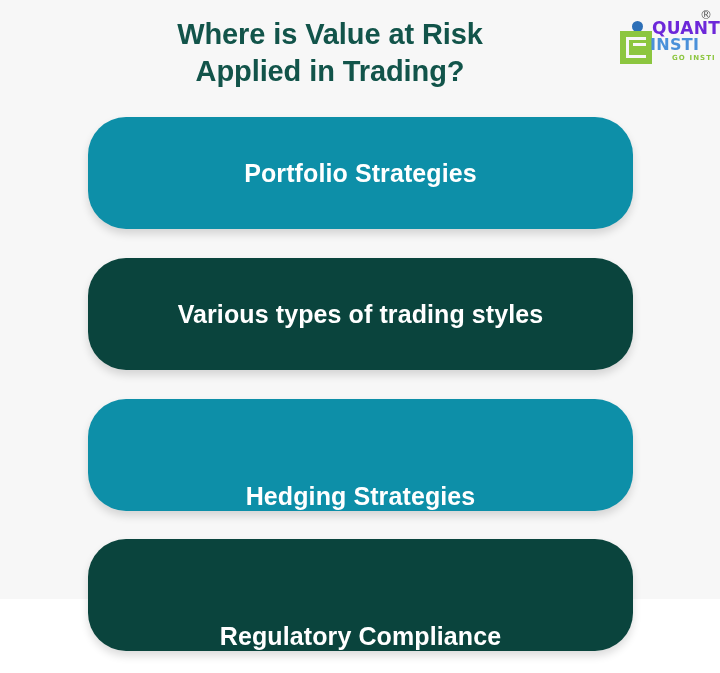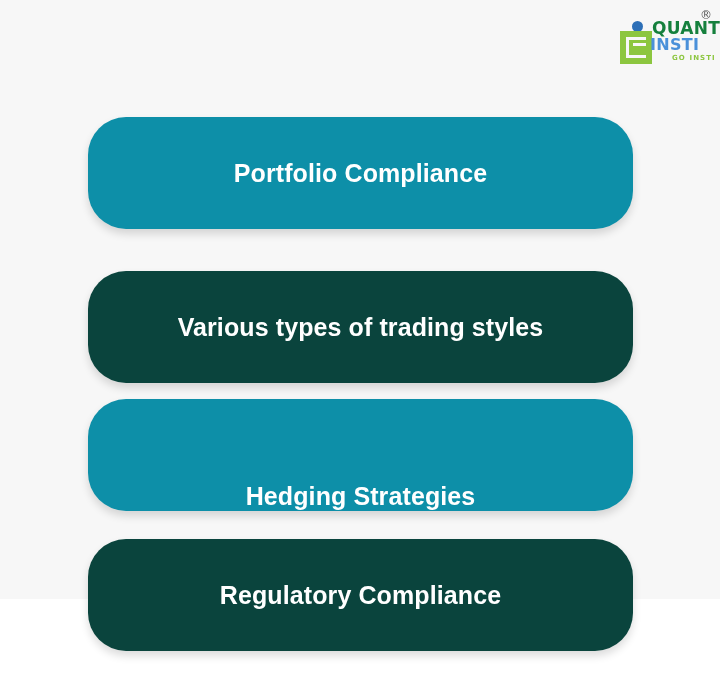"Where is Value at Risk" div.title { html: none -> <div> <div>Where is Value at Risk</div> <div>Applied in Trading?</div> </div> }
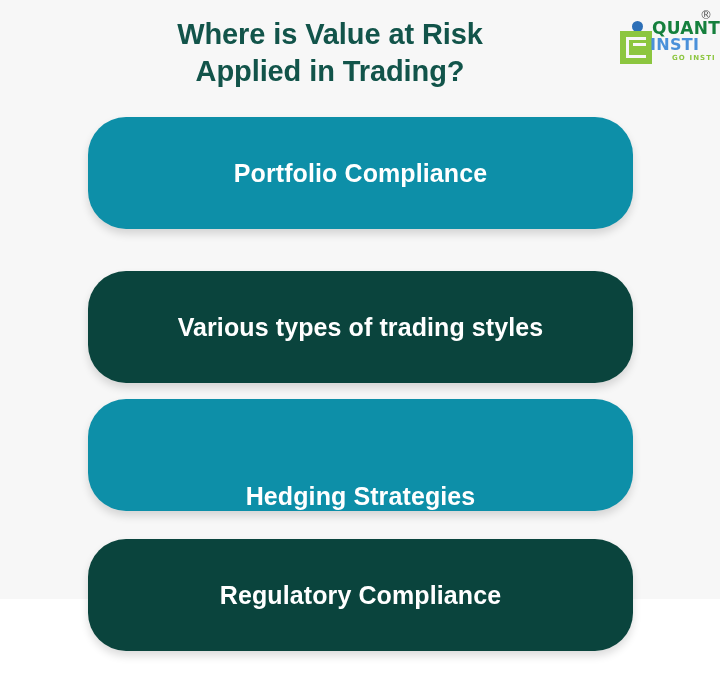"QUANT" .logo-quant { color: #15803d -> #6d28d9 }
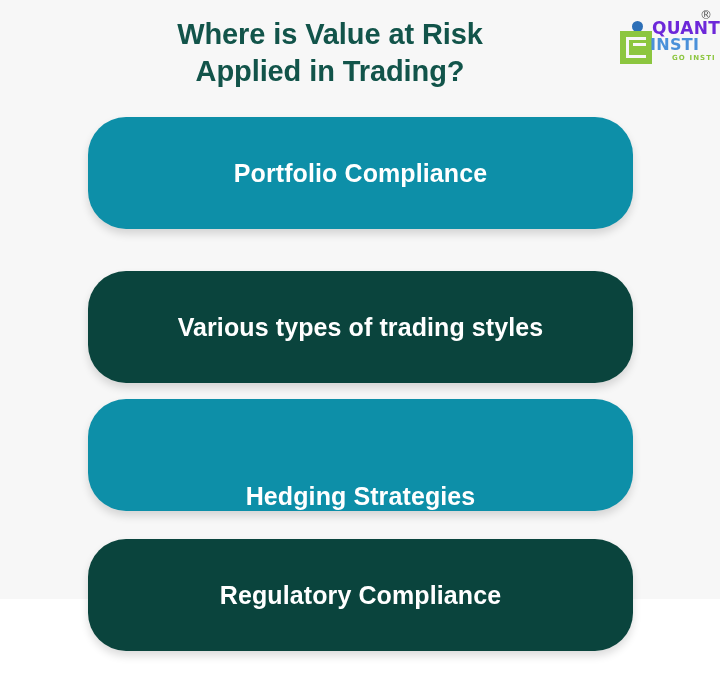"Portfolio Compliance" span { text: Compliance -> Strategies }
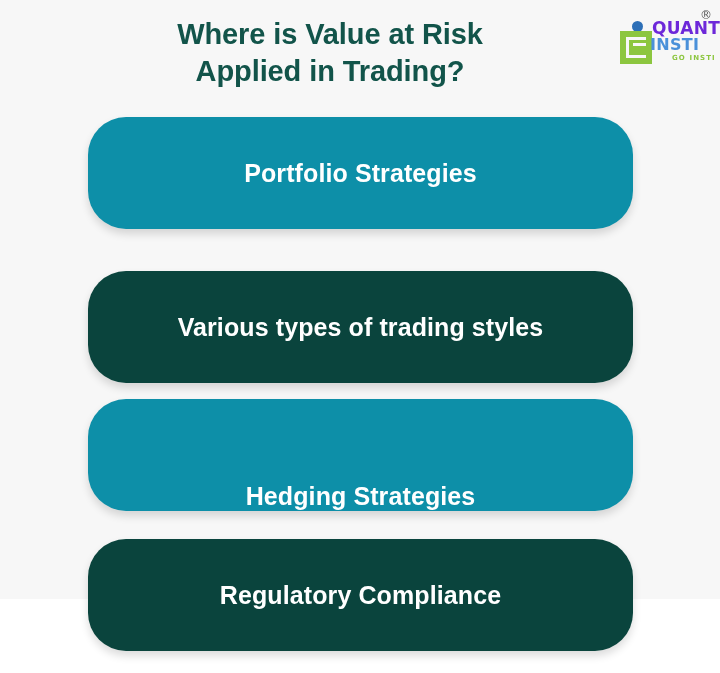"Various types of trading styles" #bar-2 { margin-top: 13px -> none }
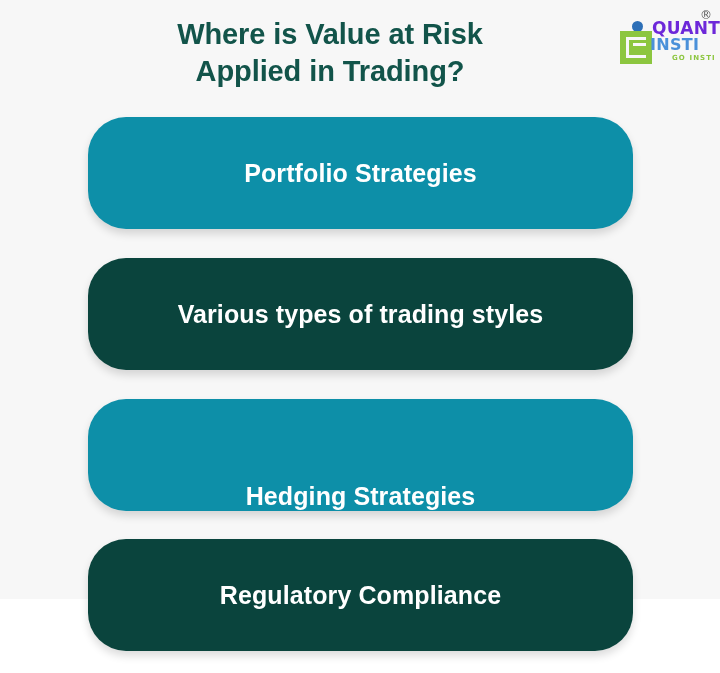"Regulatory Compliance" div.bar { align-items: none -> flex-end }
